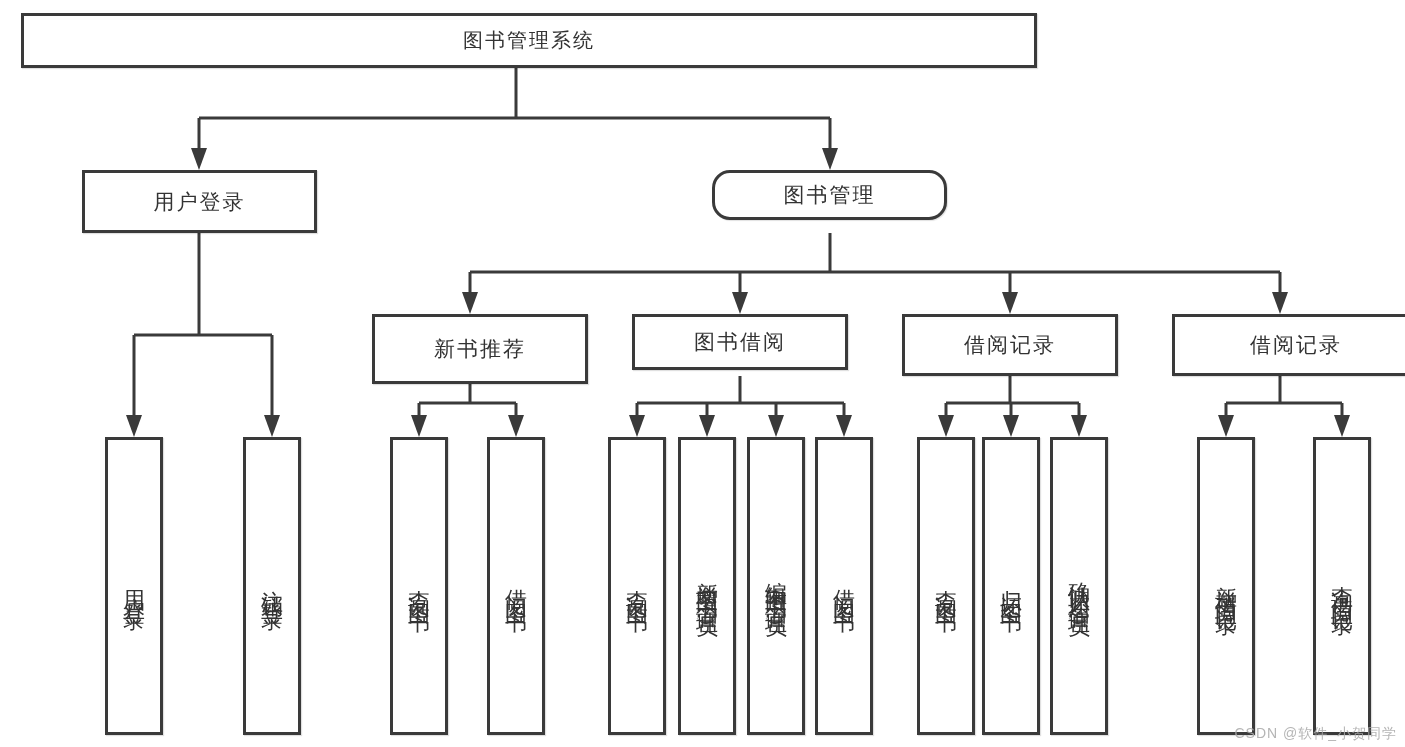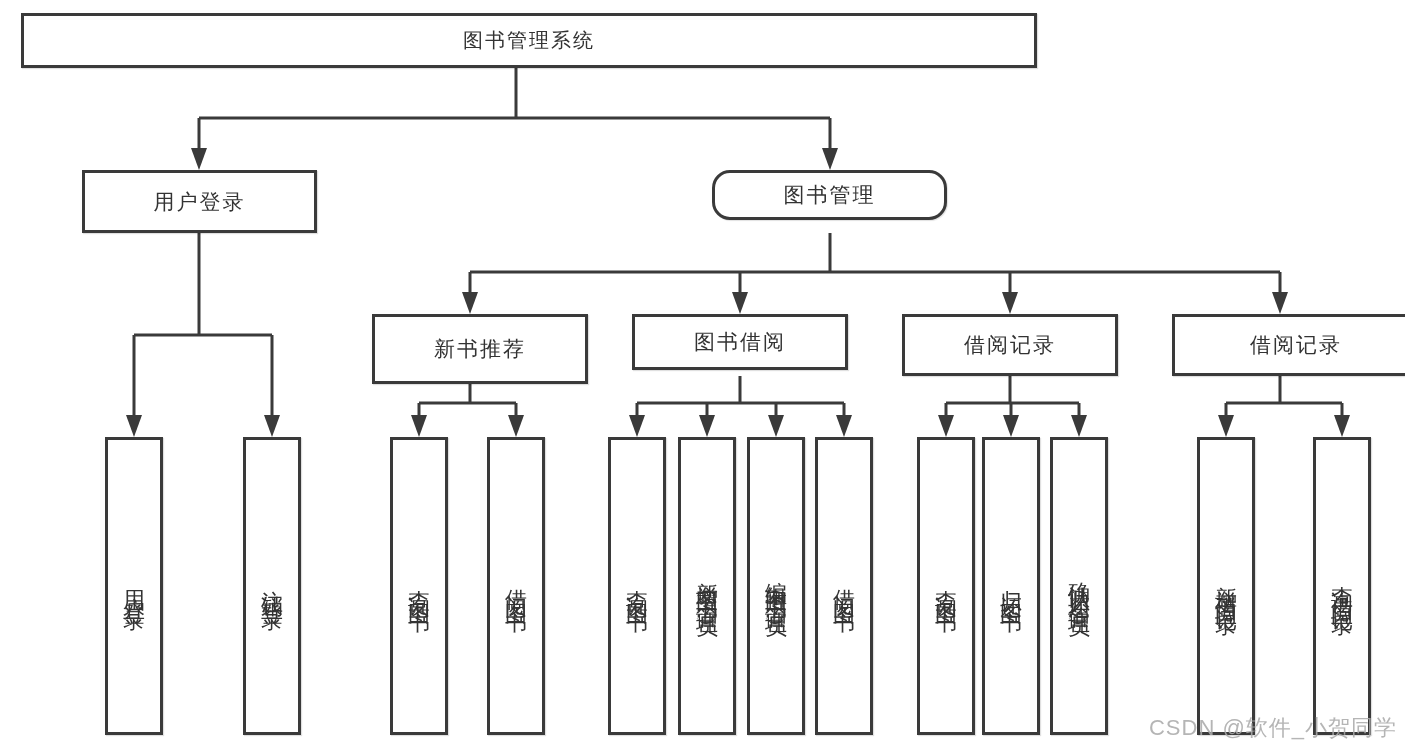"CSDN @软件_小贺同学" .watermark { font-size: 22px -> 14px }
